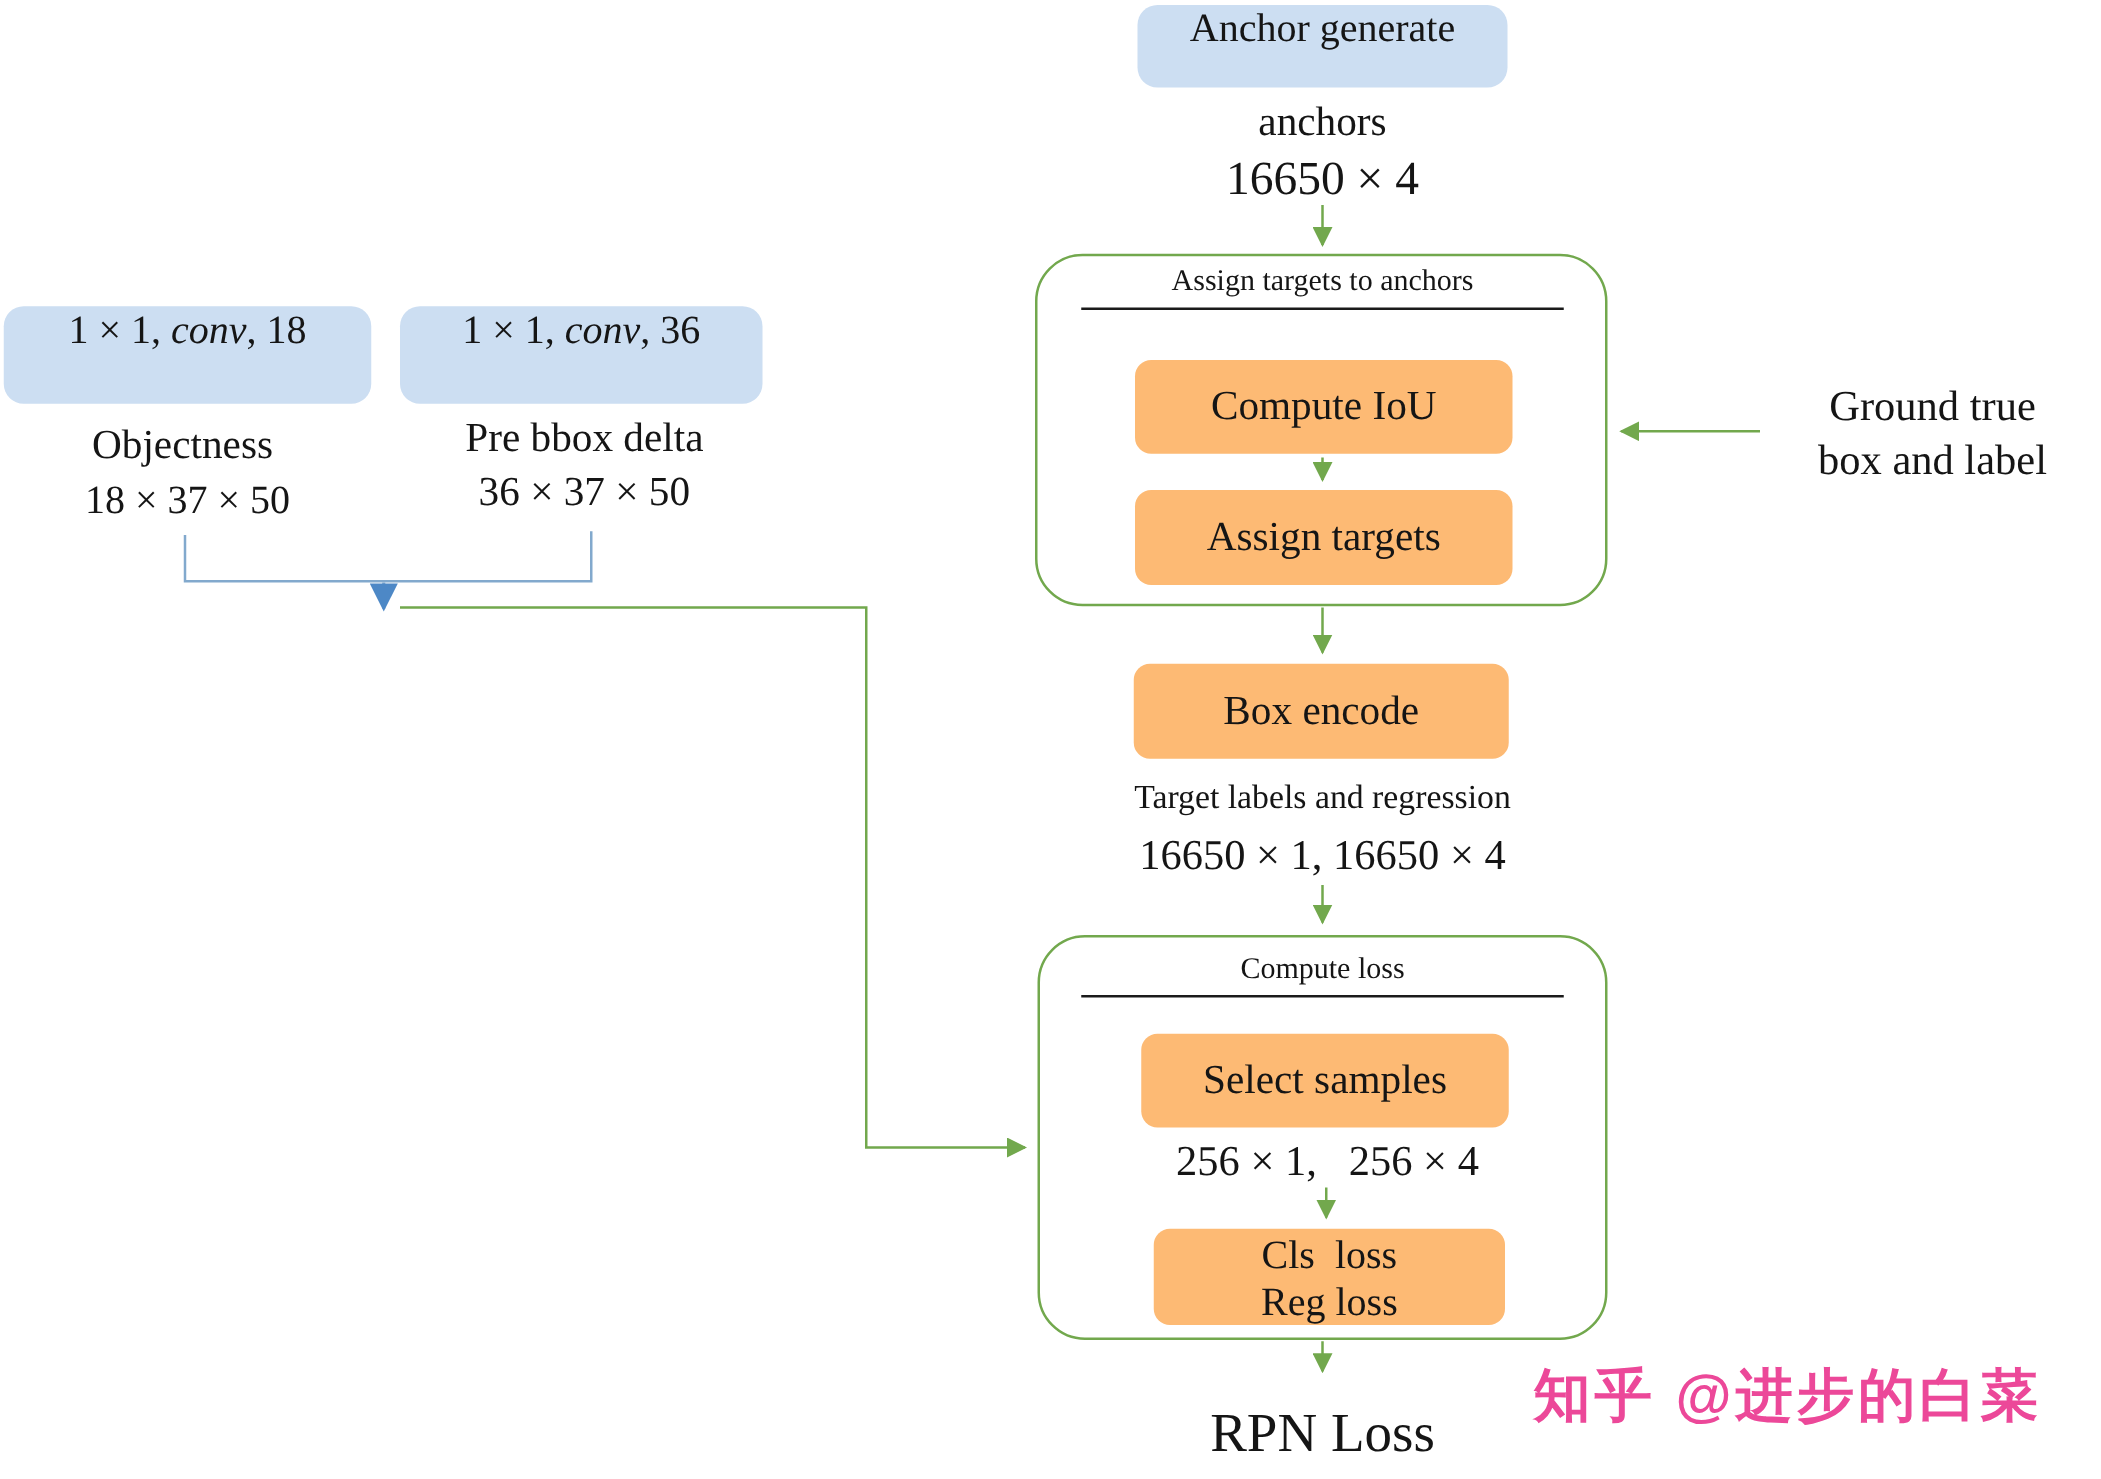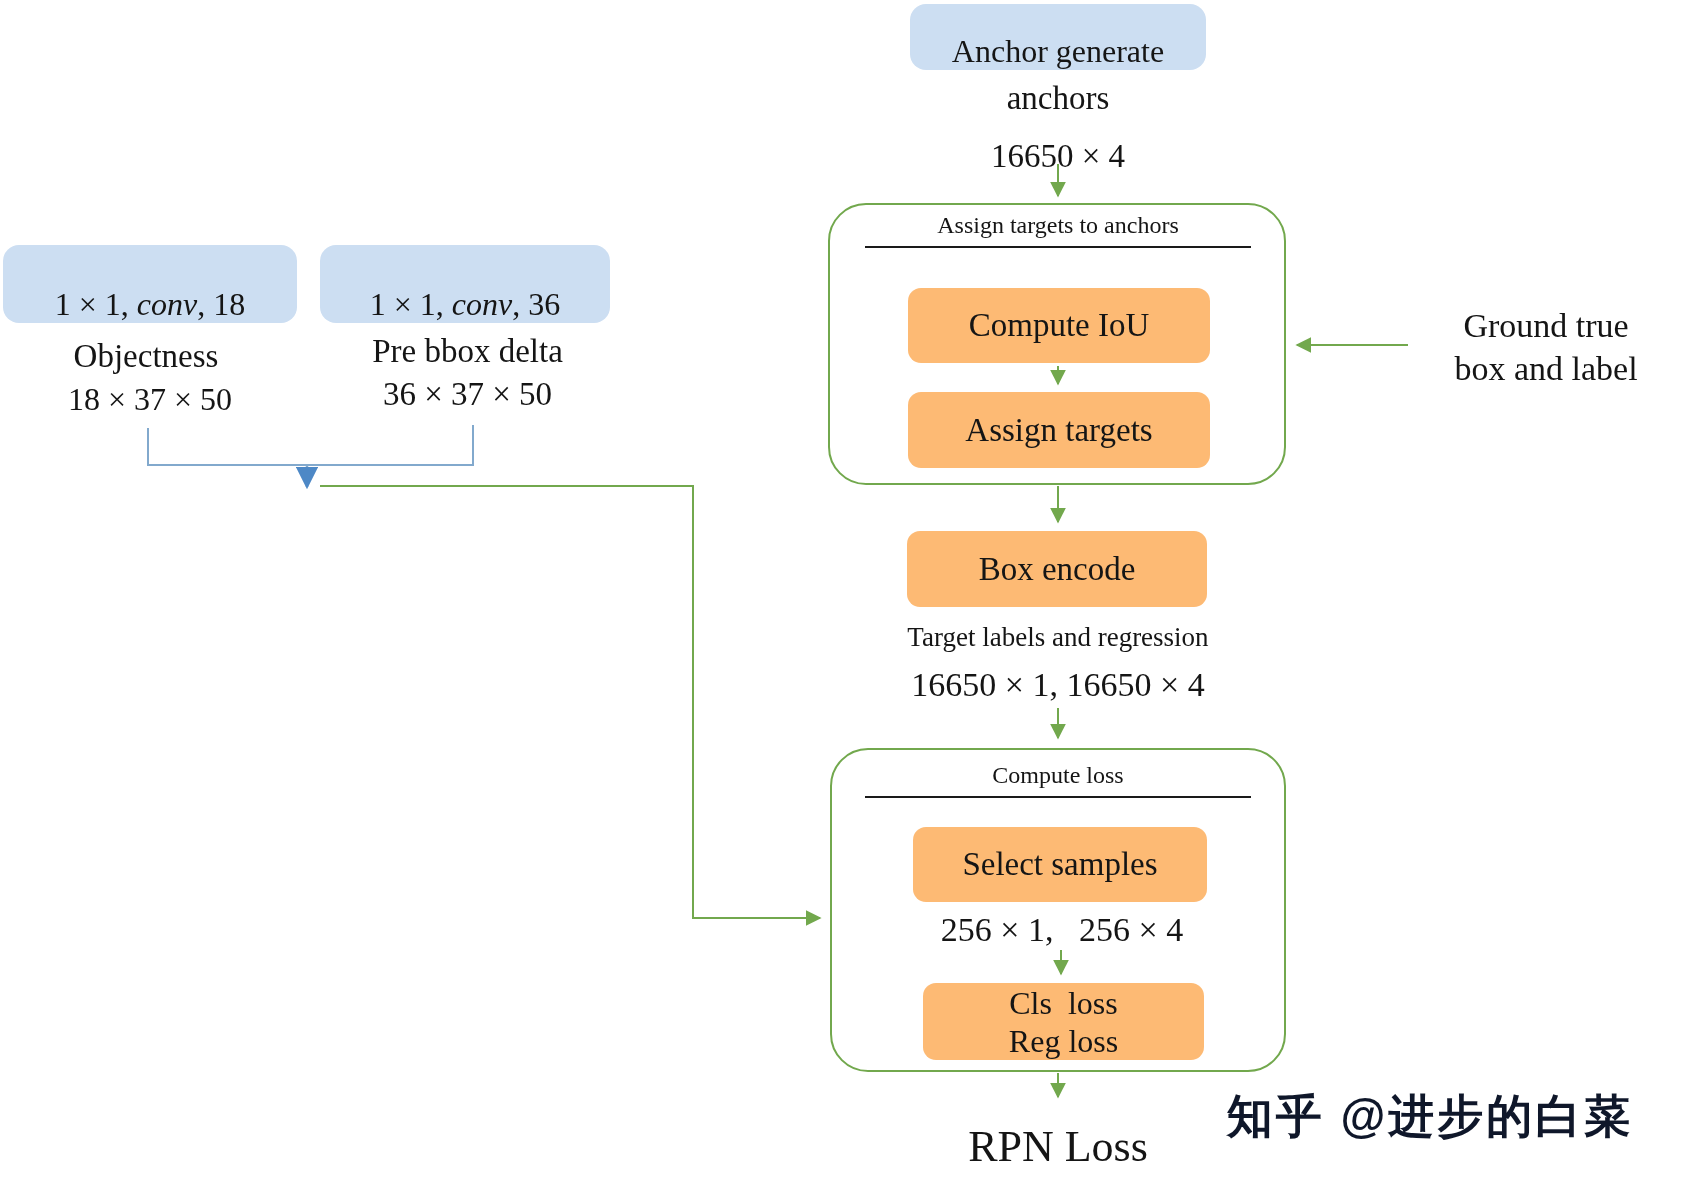"Anchor generate" .bluebox { align-items: flex-end -> flex-start }
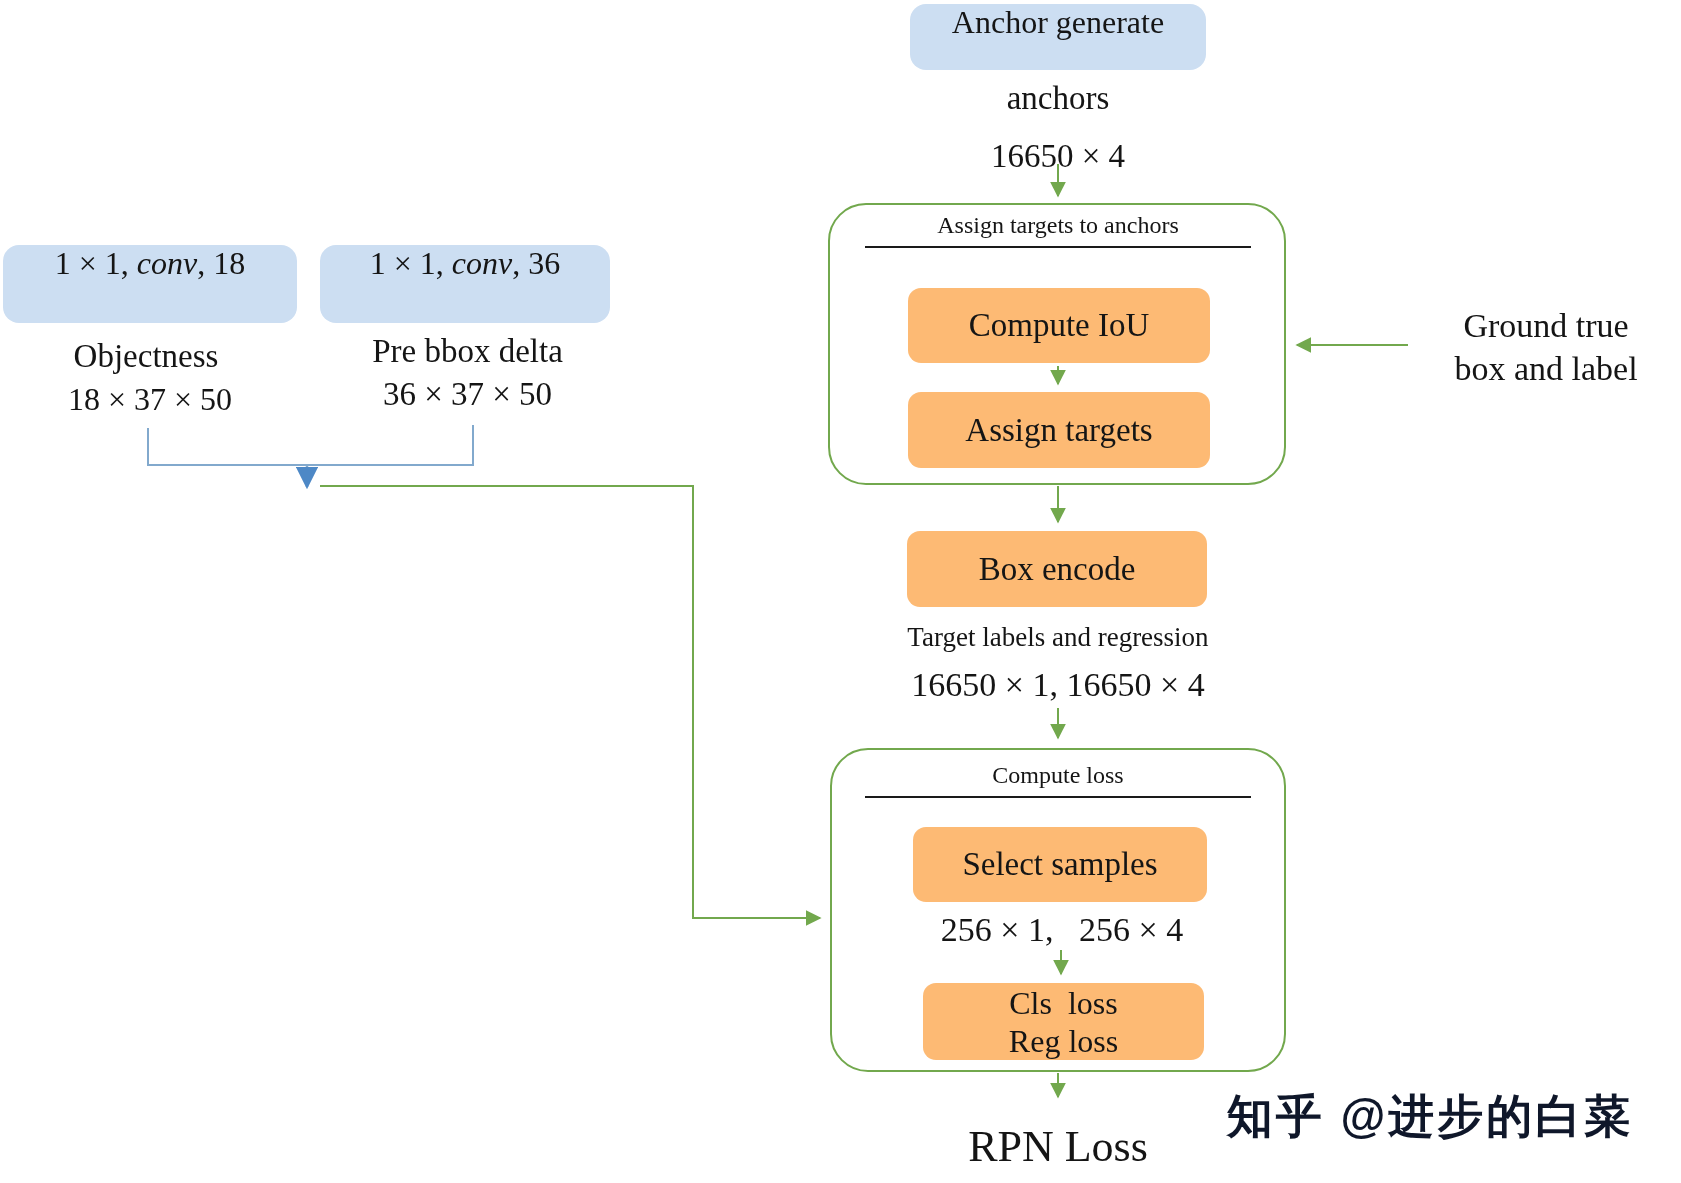"16650 × 4" div.label { font-size: 33px -> 38px; margin-top: 17px -> none }
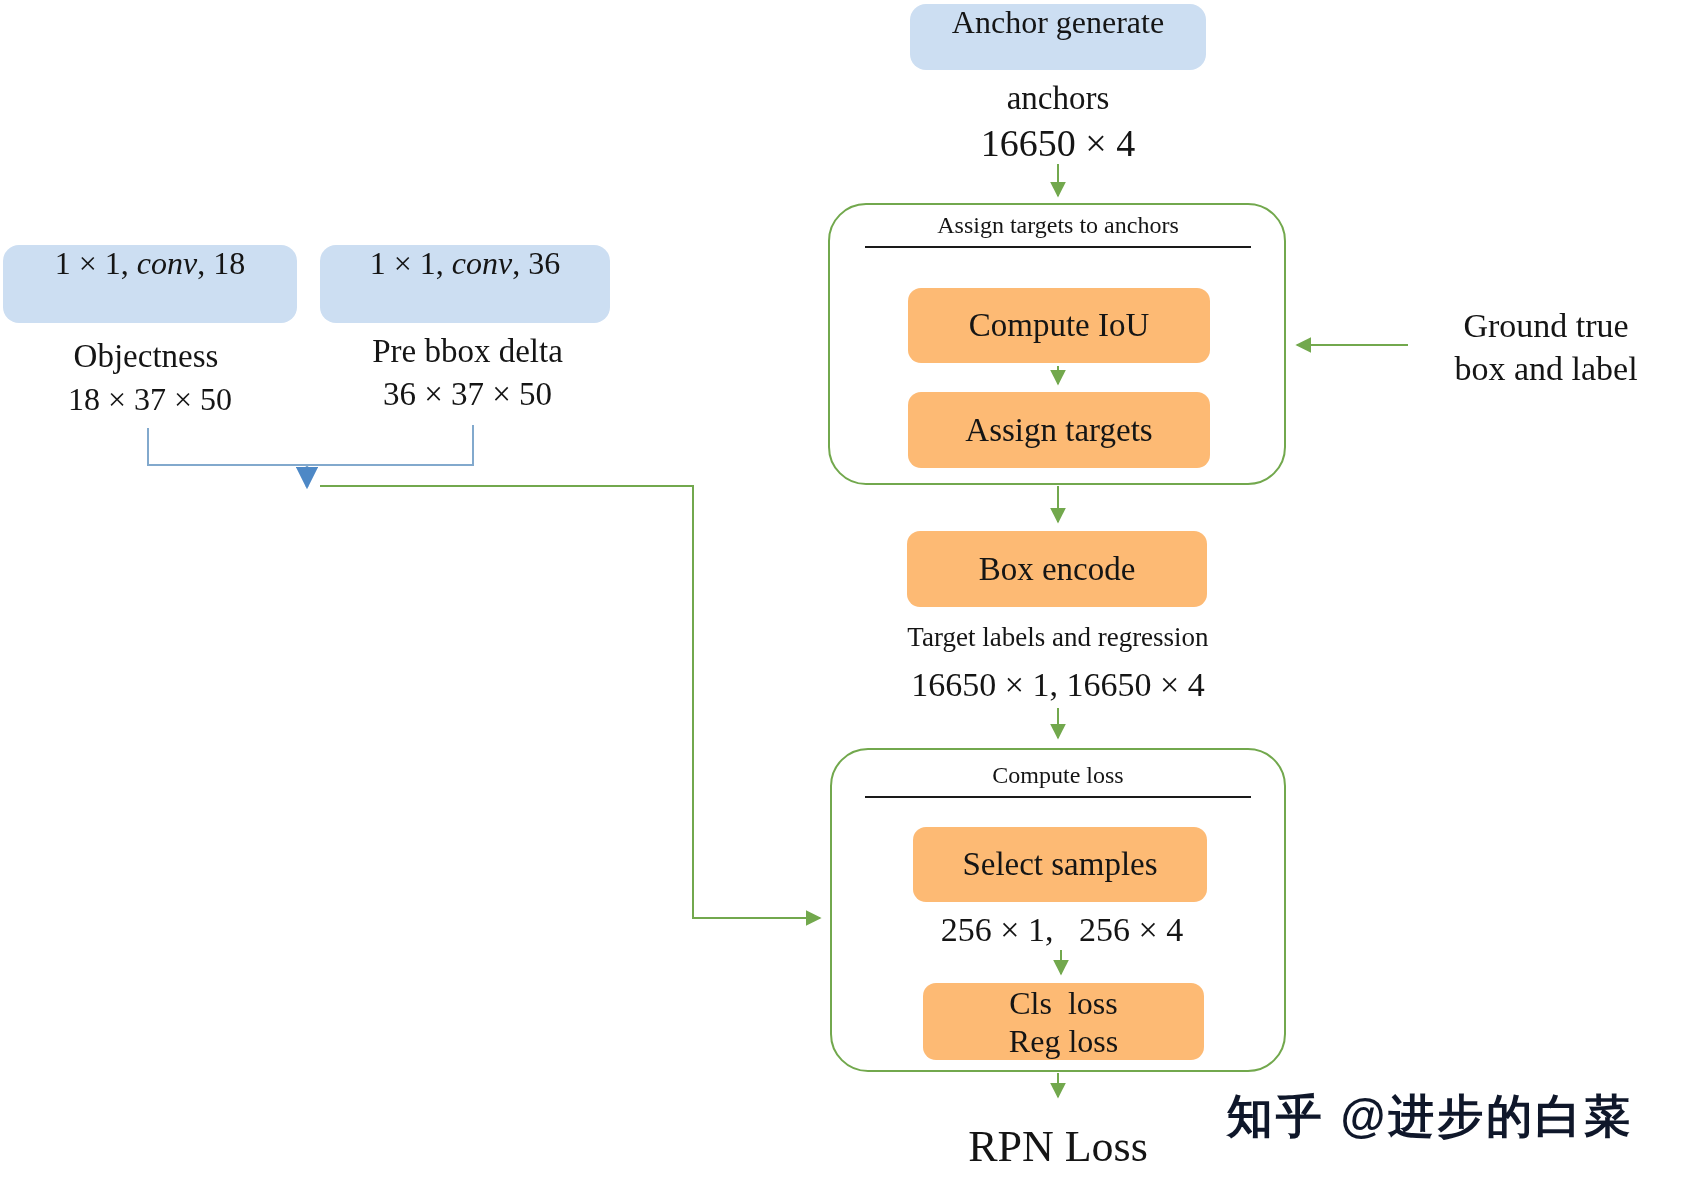"知乎 @进步的白菜" #watermark { color: #0f172a -> #ec4899 }
